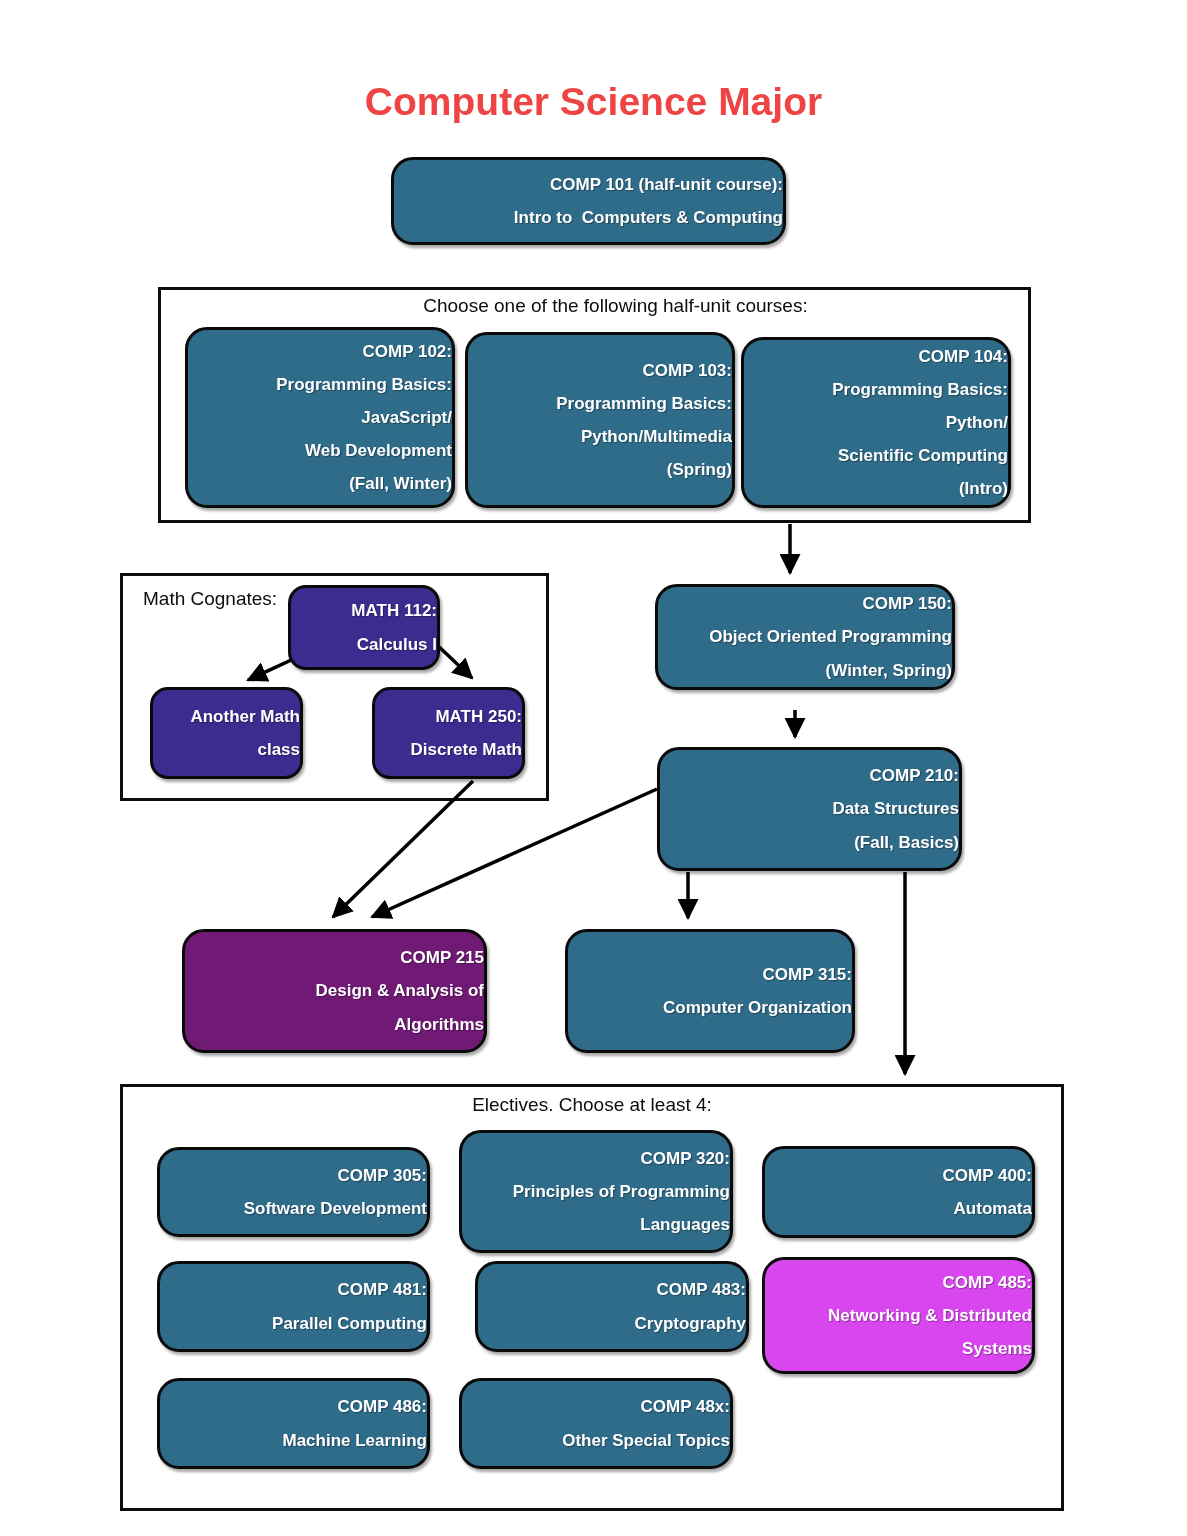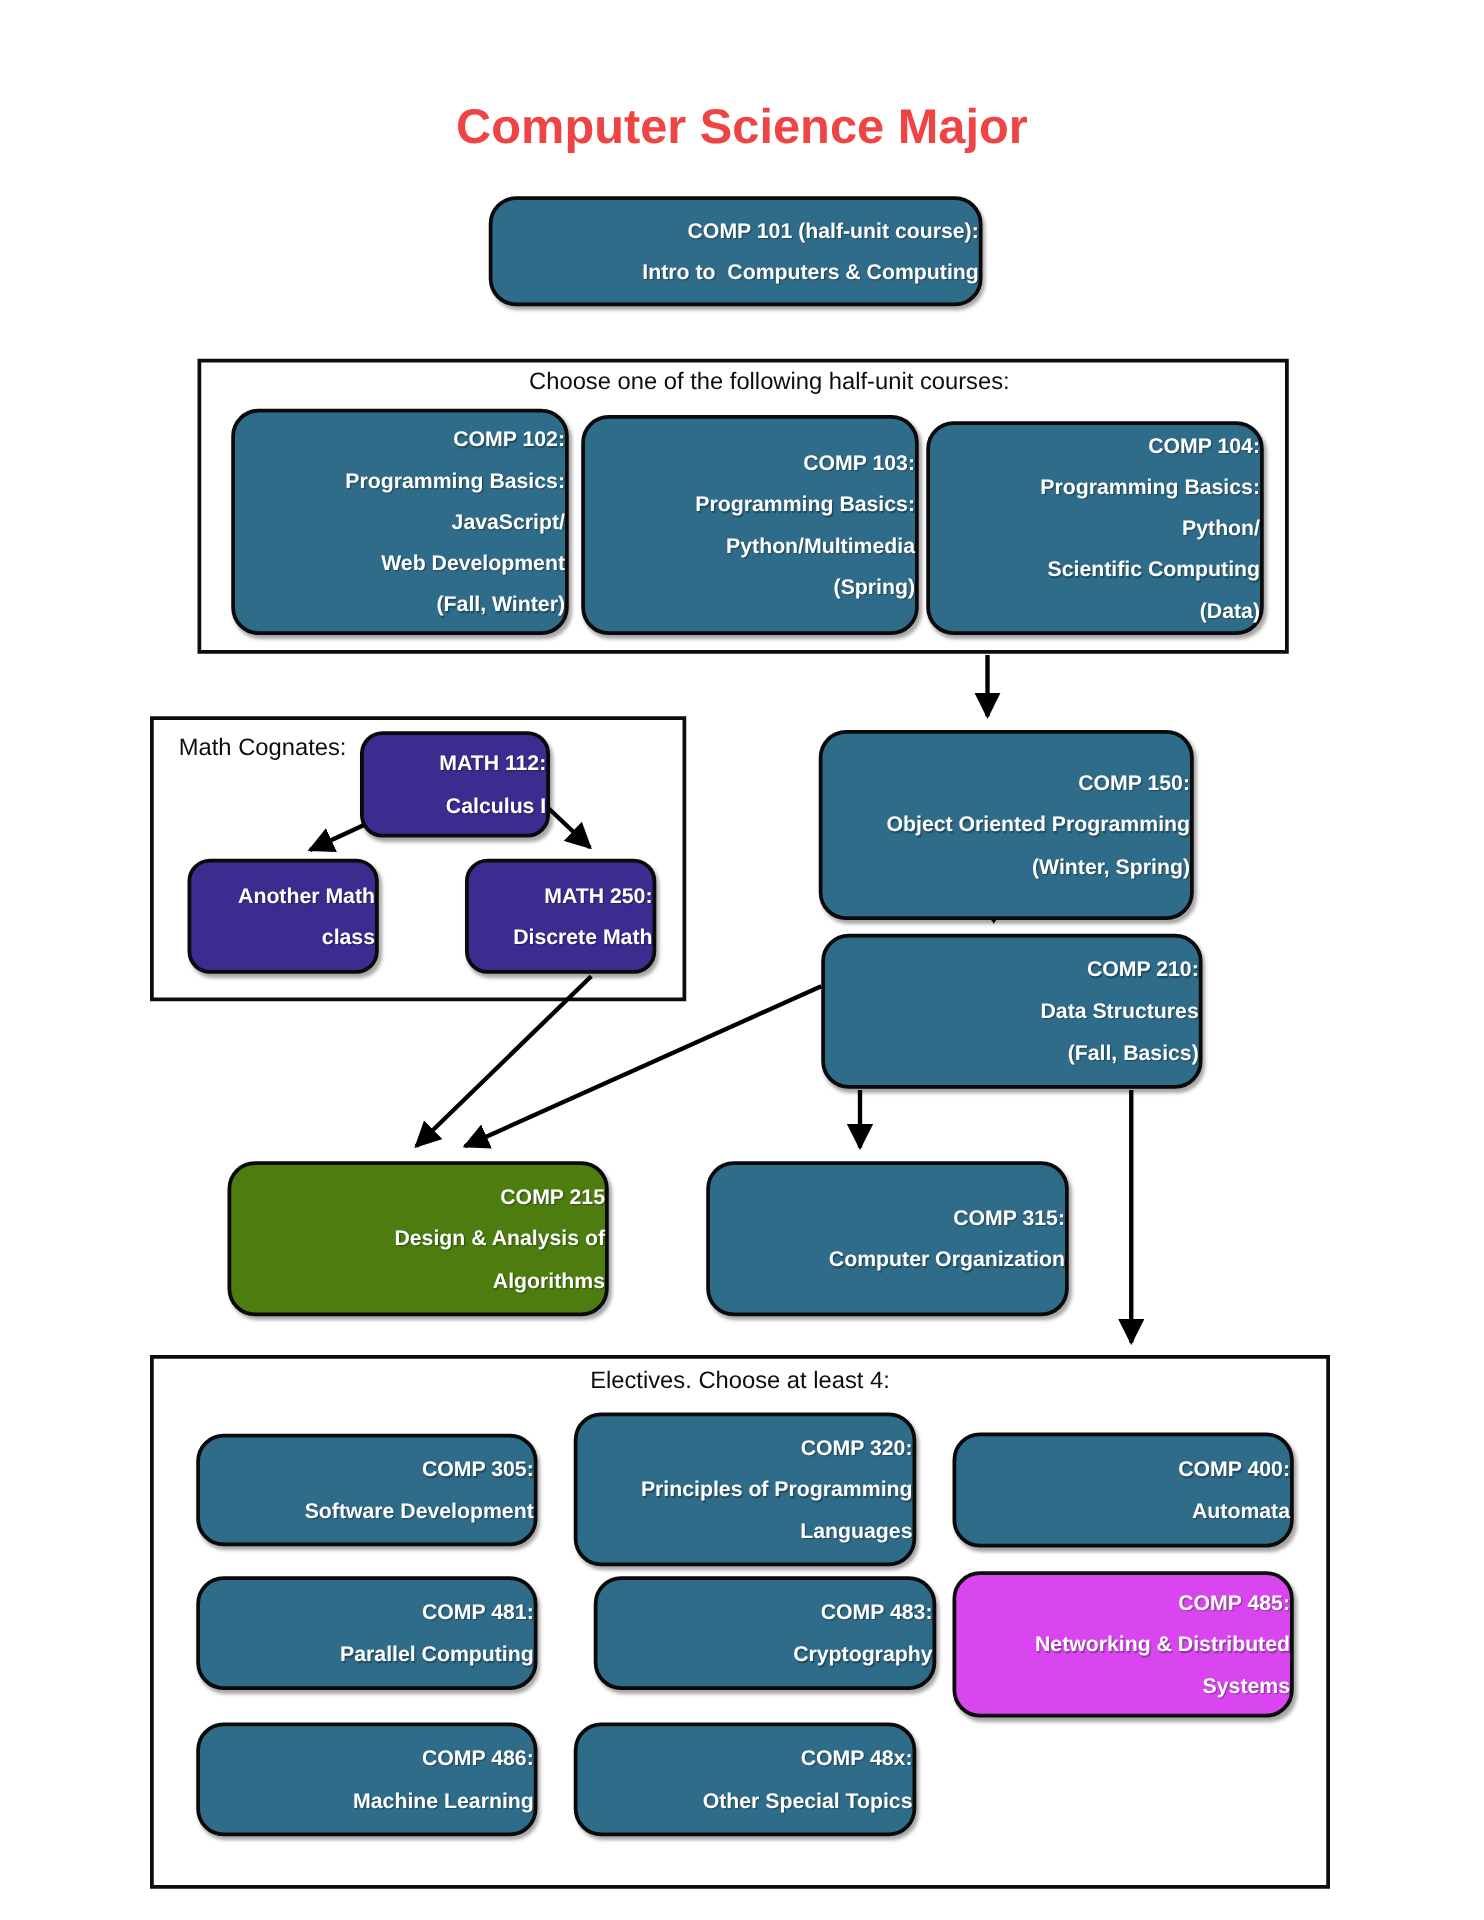"(Data)" div { text: Data -> Intro }
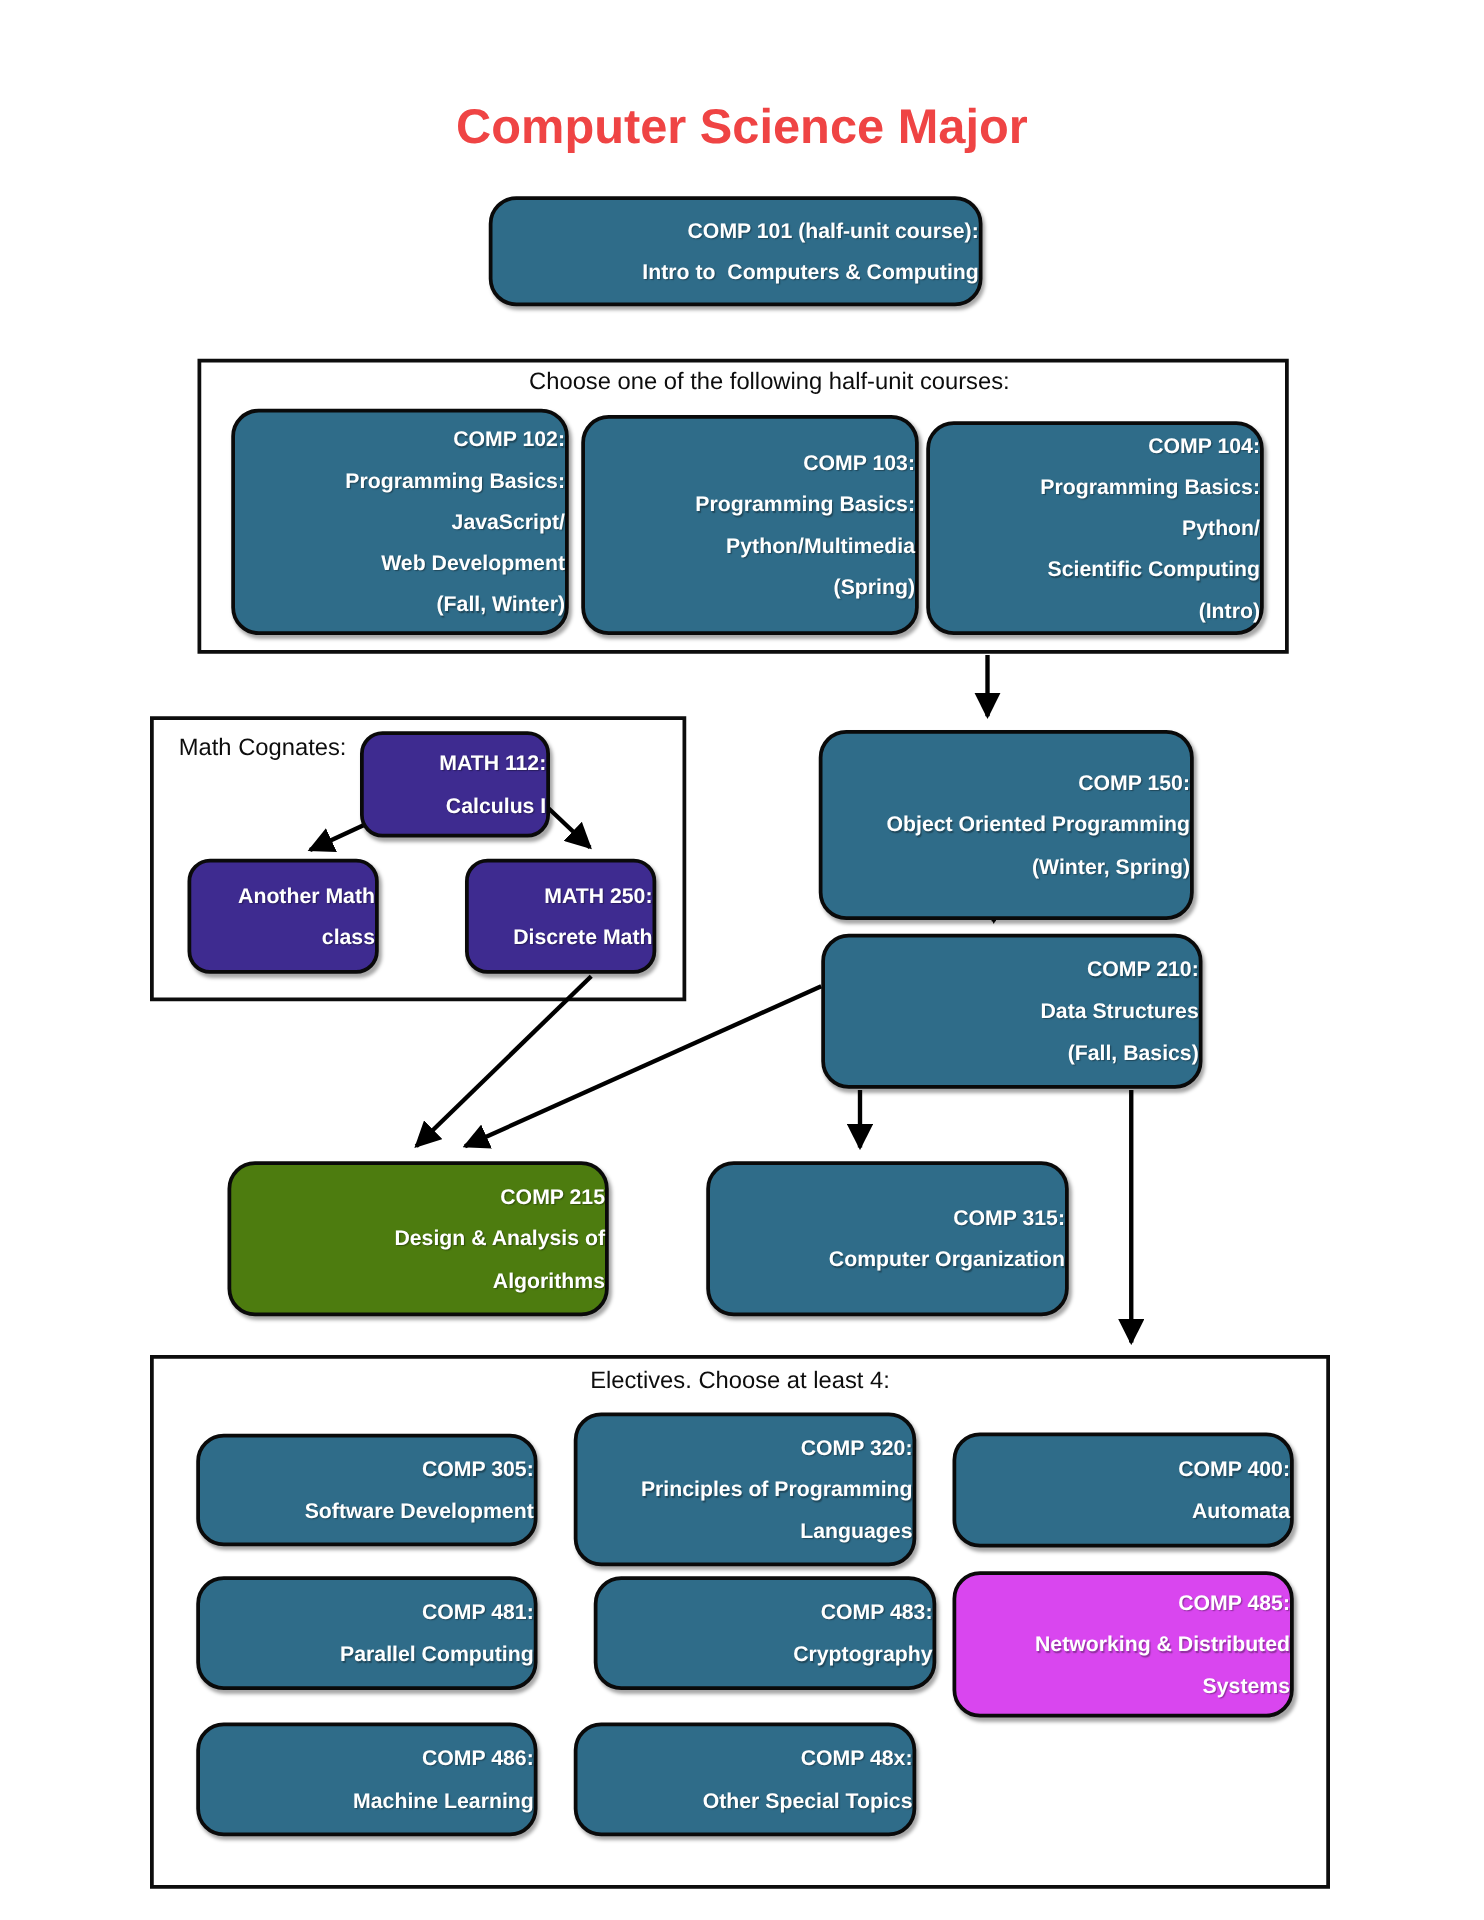"COMP 150:" div.box { height: 152px -> 106px }
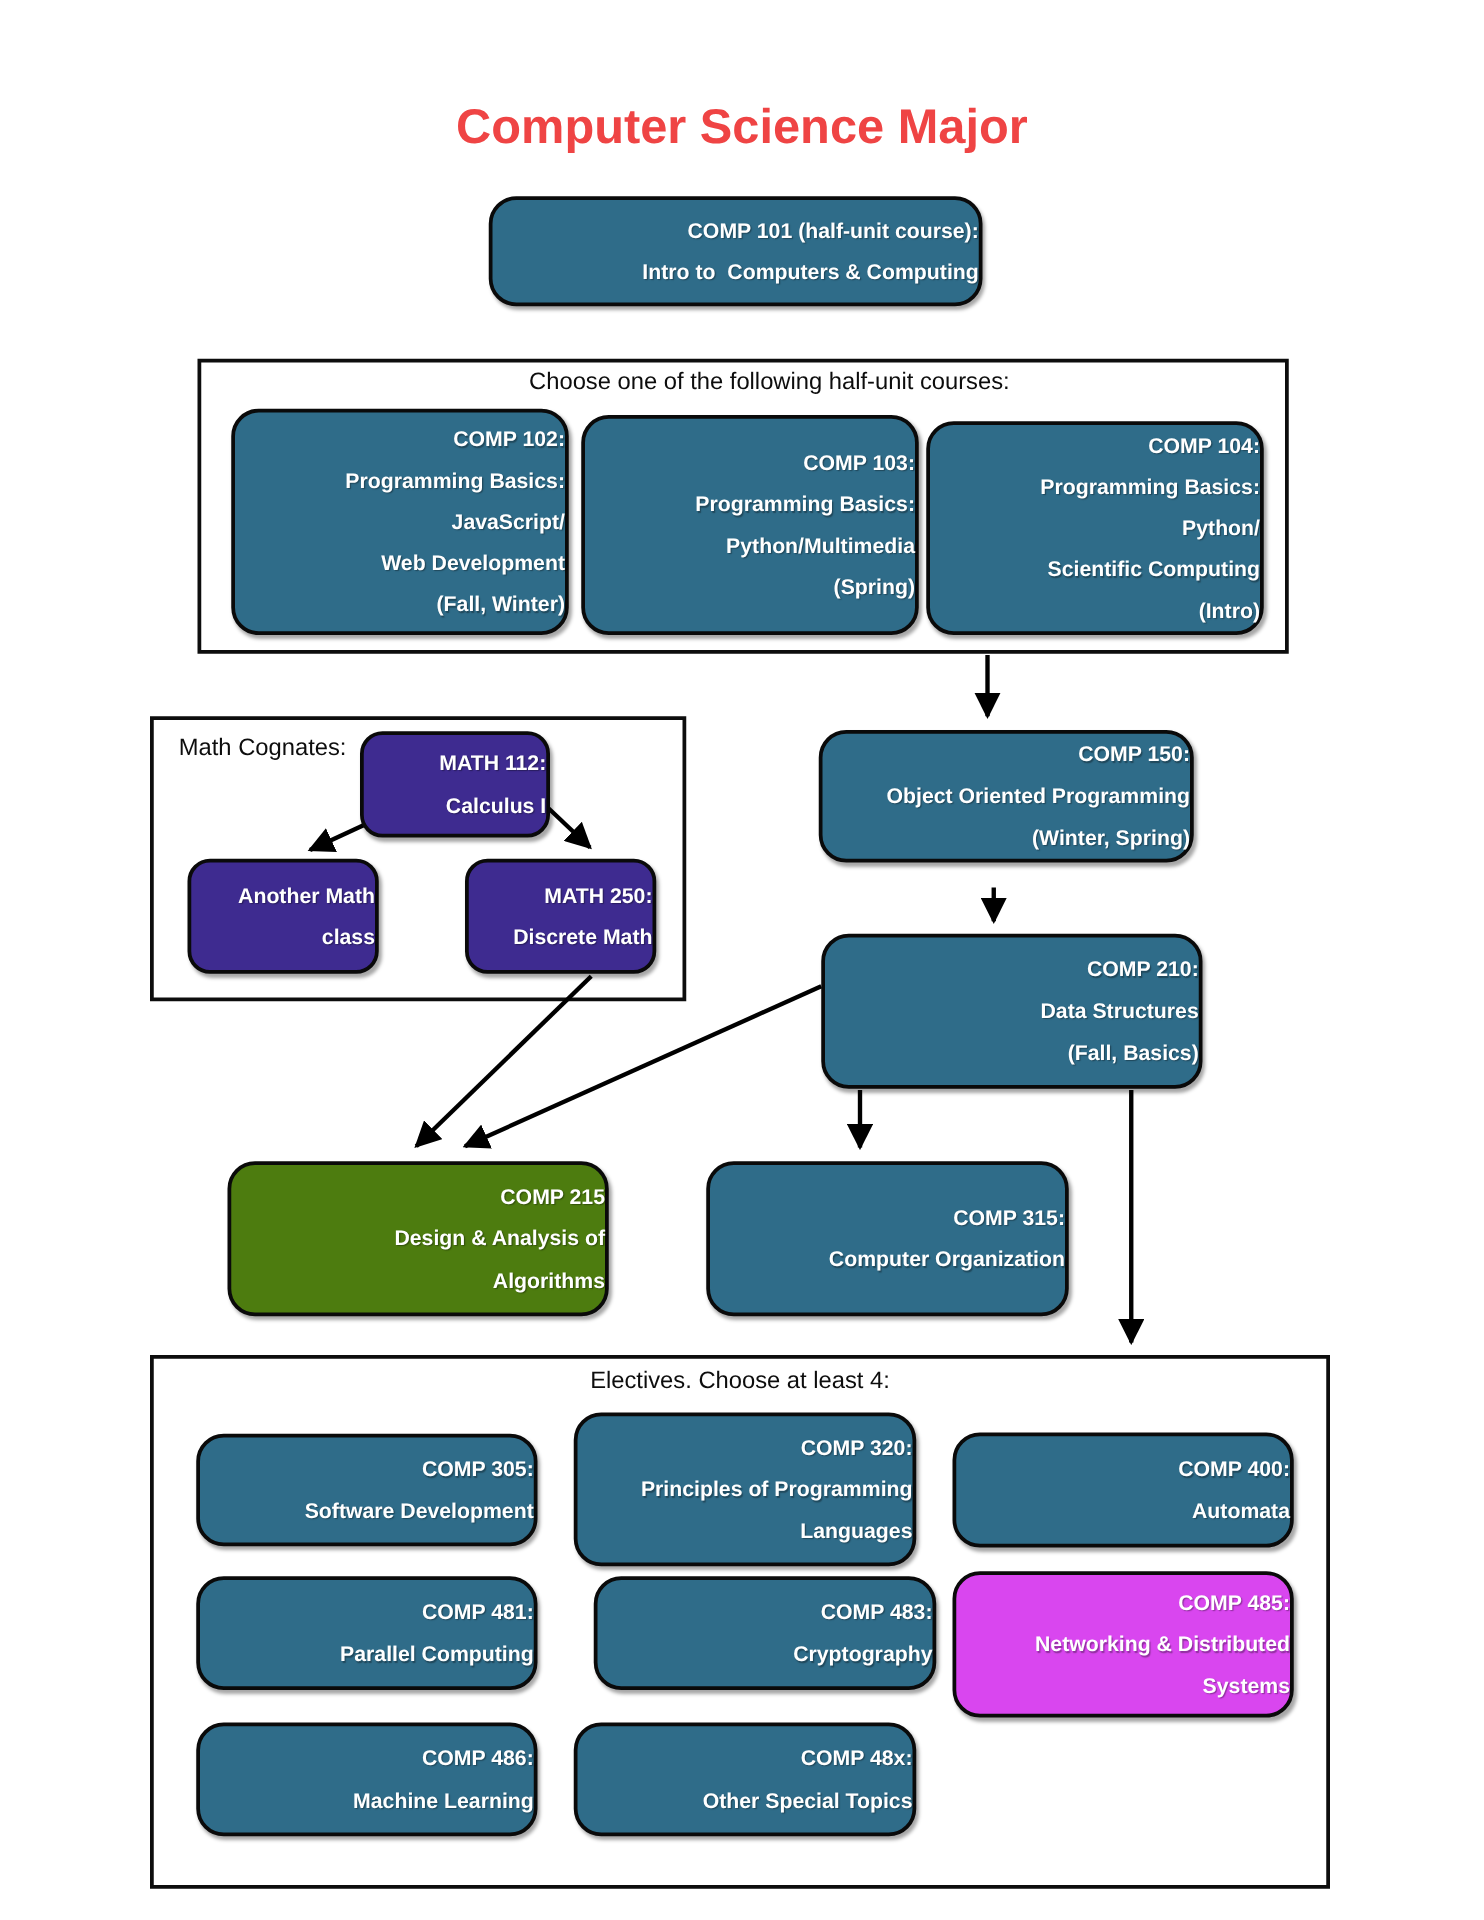"COMP 215" div.box { background-color: #4d7c0f -> #701a75 }
